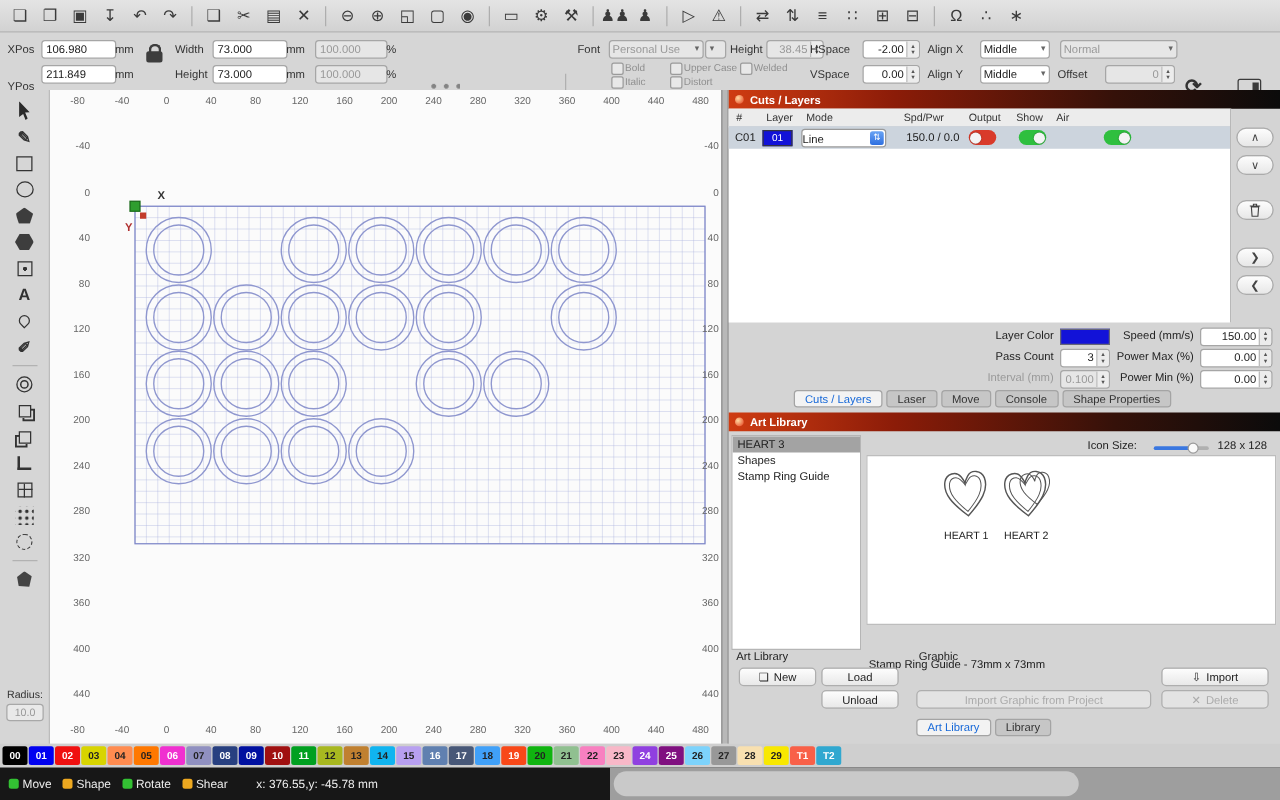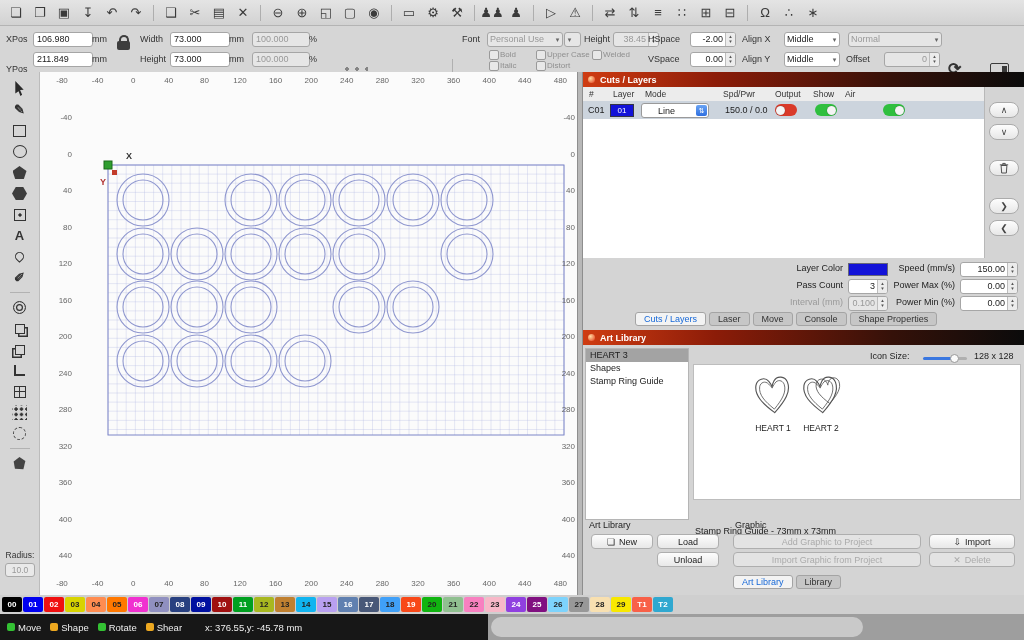"Line" .modebox .mval { padding-left: 16px -> 0 }
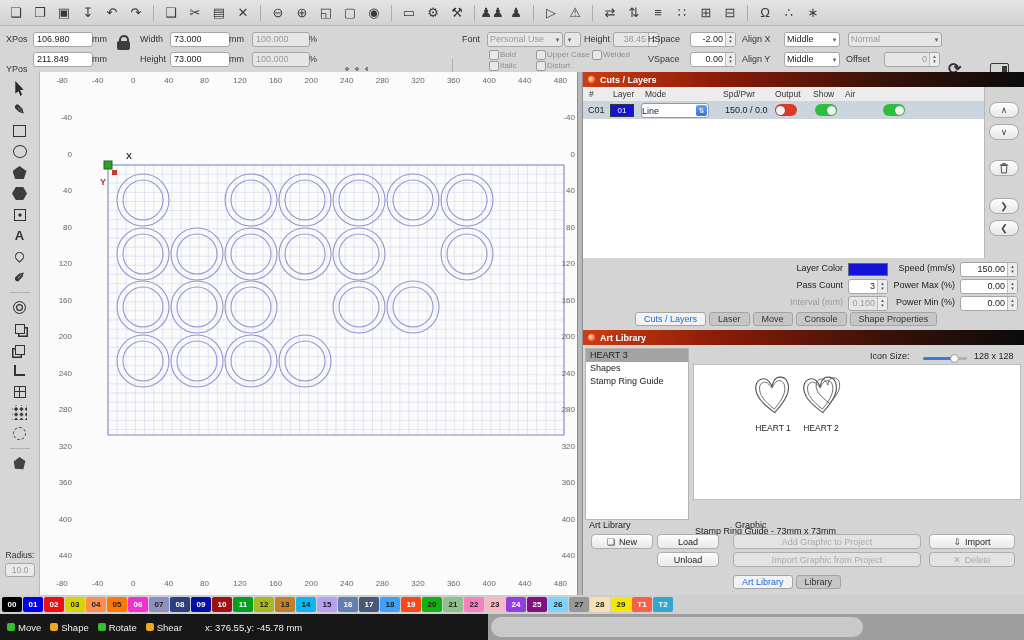"Add Graphic to Project" div.btn { html: <div> <span>Add Graphic to Project</span> </div> -> none }
